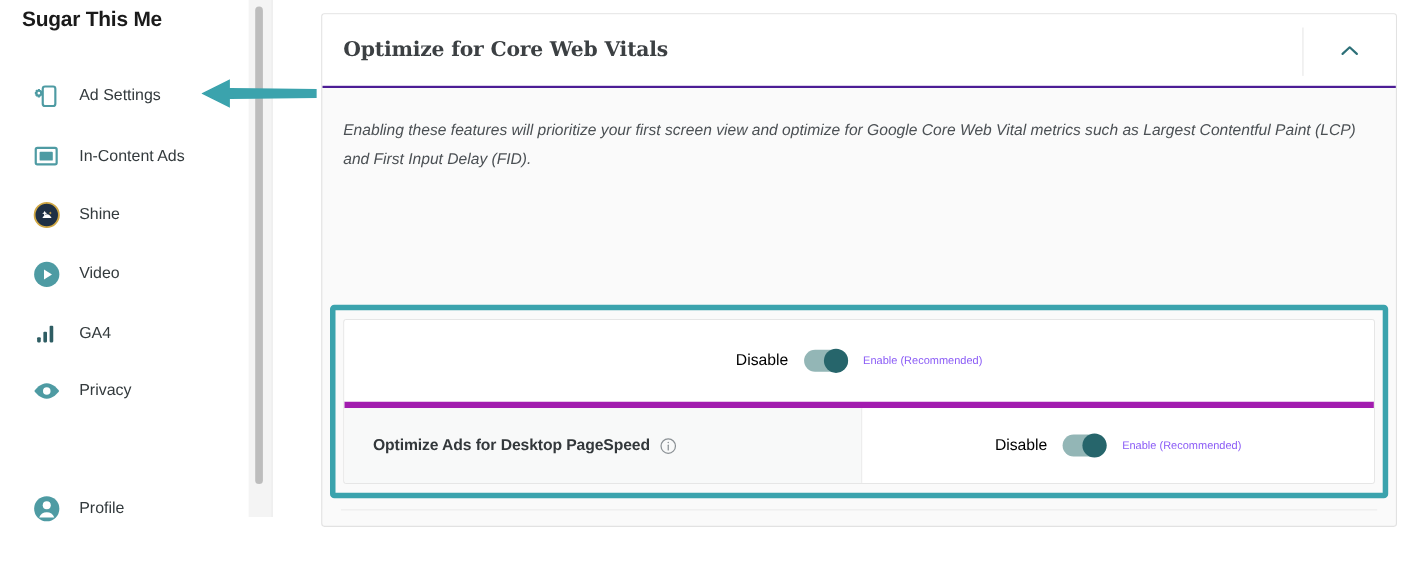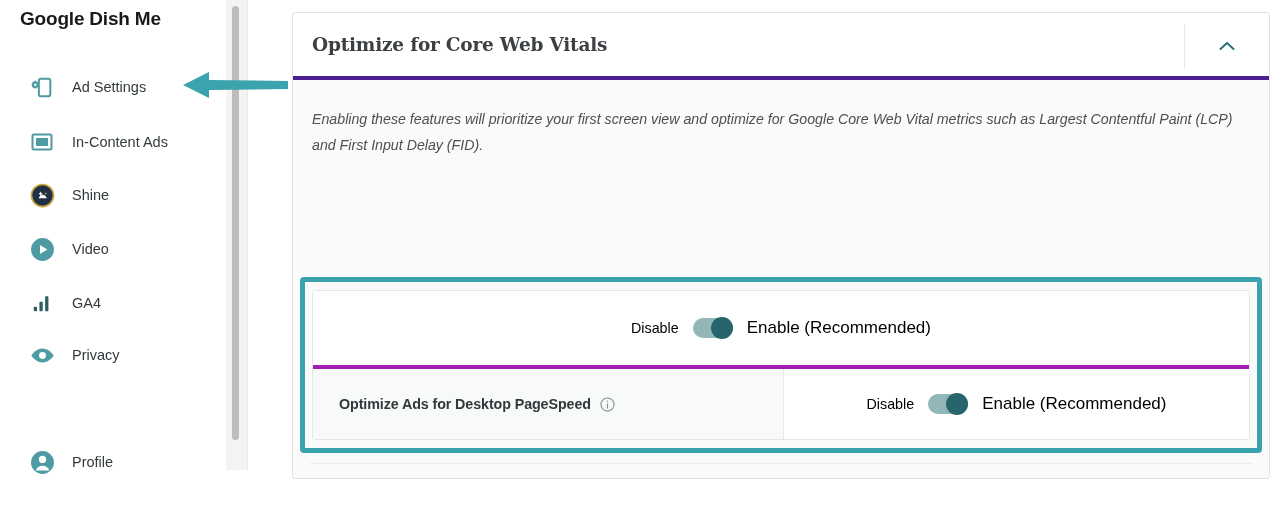"Google Dish Me" div { text: Google Dish -> Sugar This }
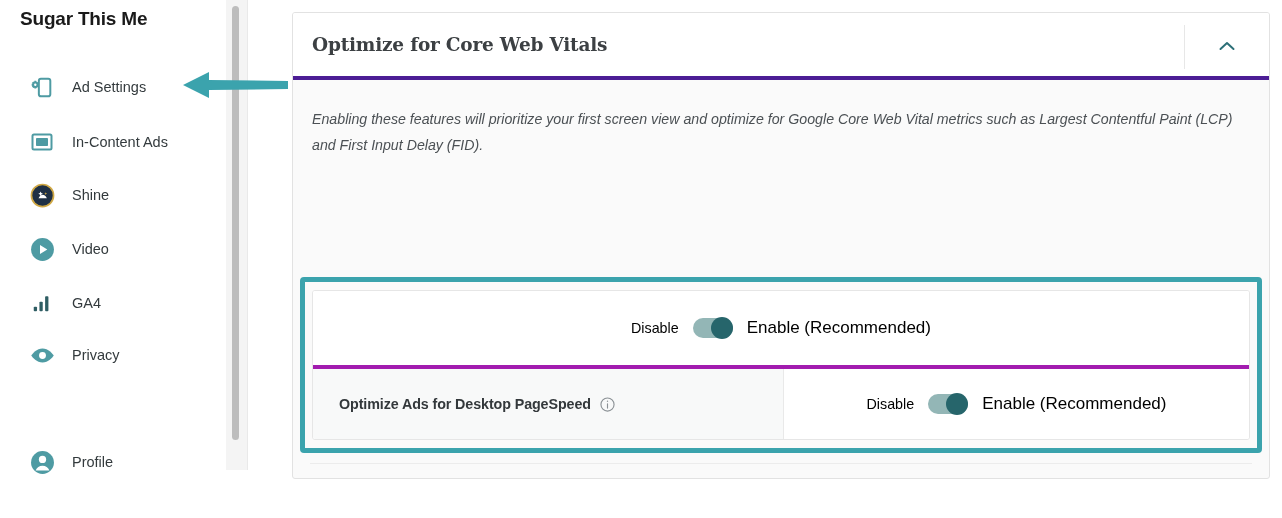"Optimize for Core Web Vitals" #card-header { border-bottom: 4px solid #4c1d95 -> 2px solid #4c1d95 }
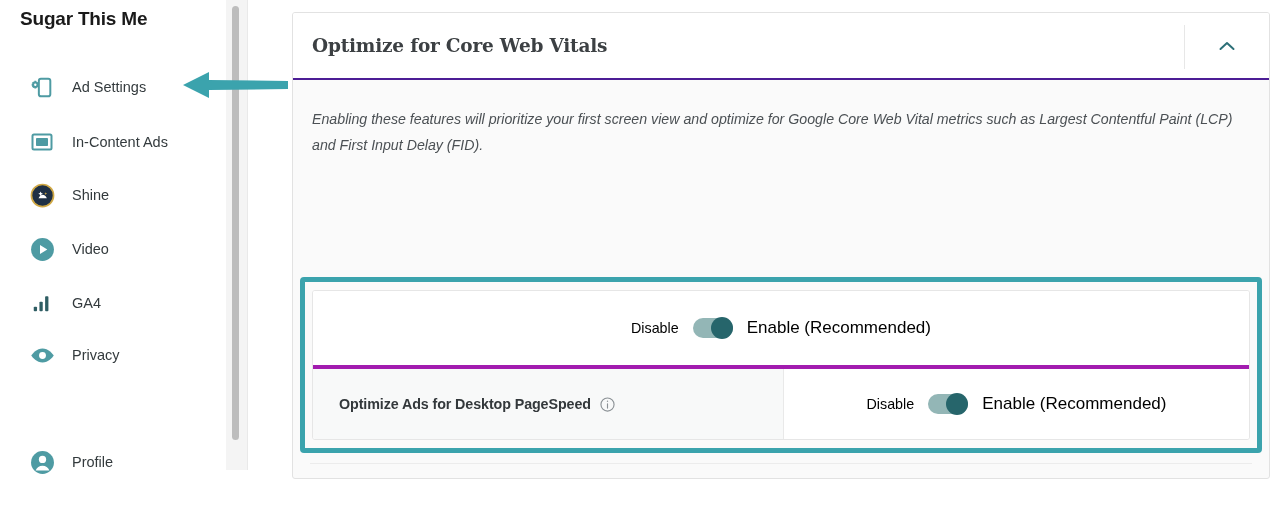"Enable (Recommended)" .opt-on { color: #000000 -> #8b5cf6; font-size: 17px -> 10px }
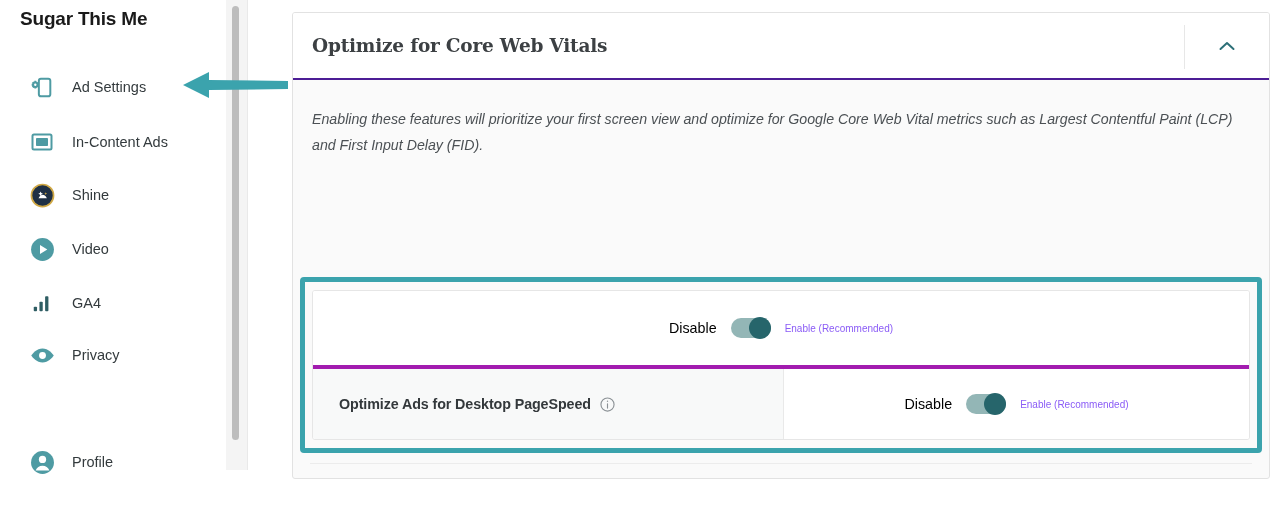"Optimize Ads for Desktop PageSpeed" .srow + .srow { border-top: 4px solid #a21caf -> 6px solid #a21caf }
